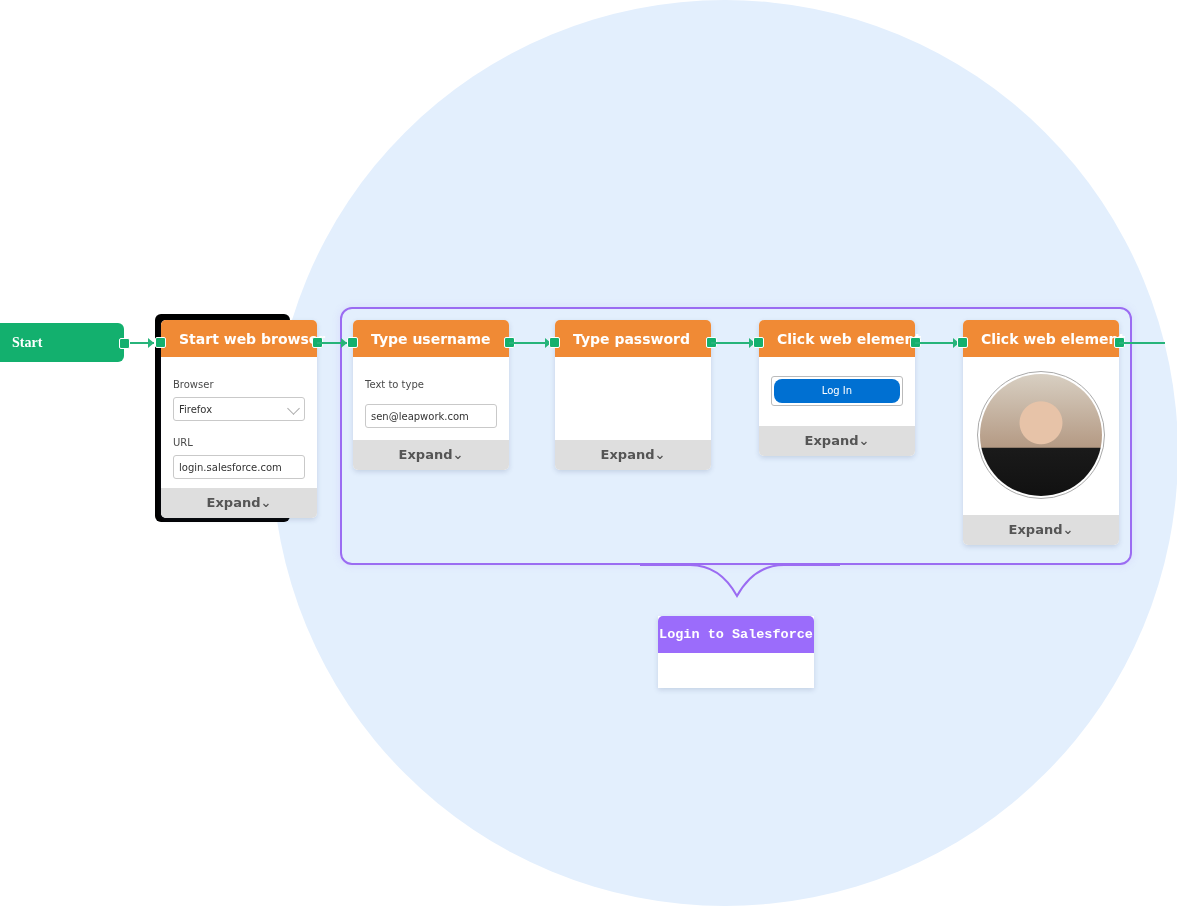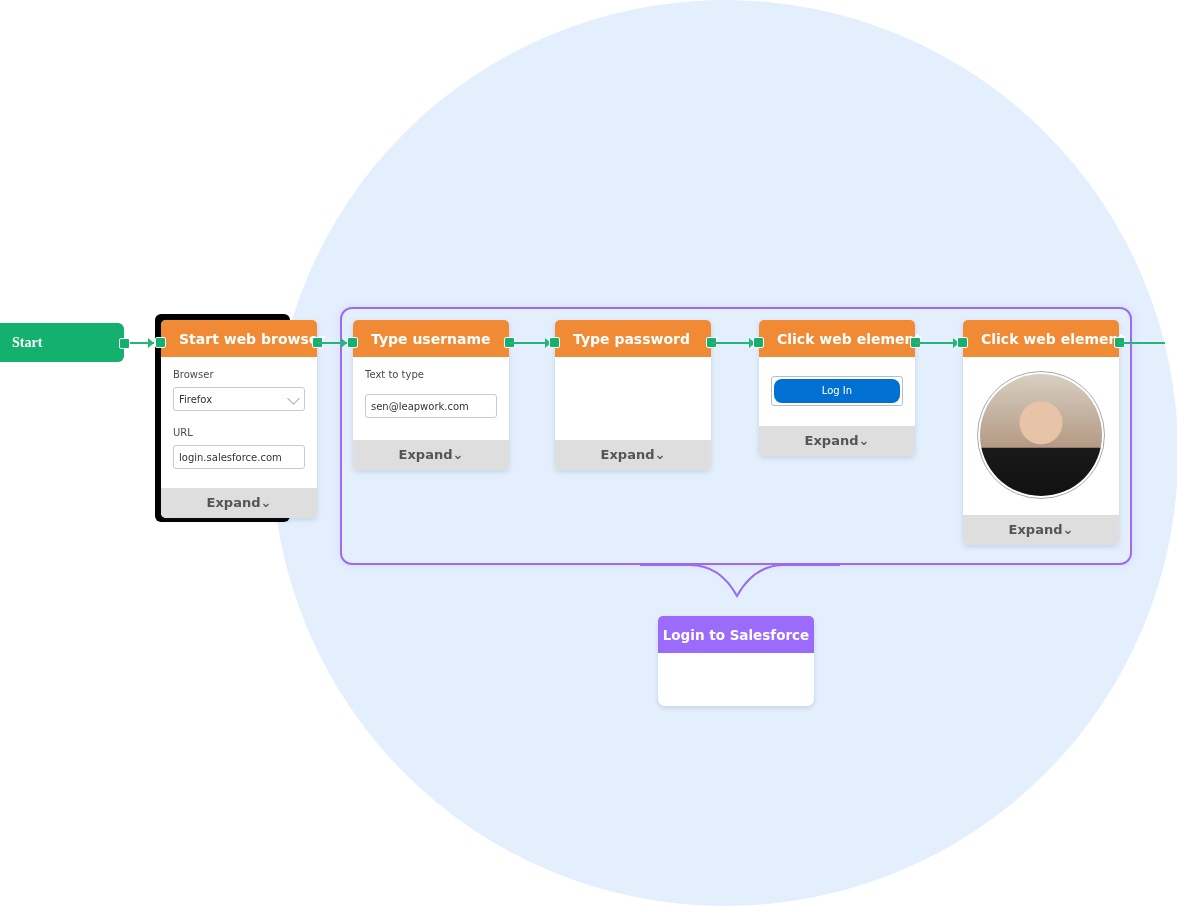"Browser" .node .lbl { margin-top: 2px -> 12px }
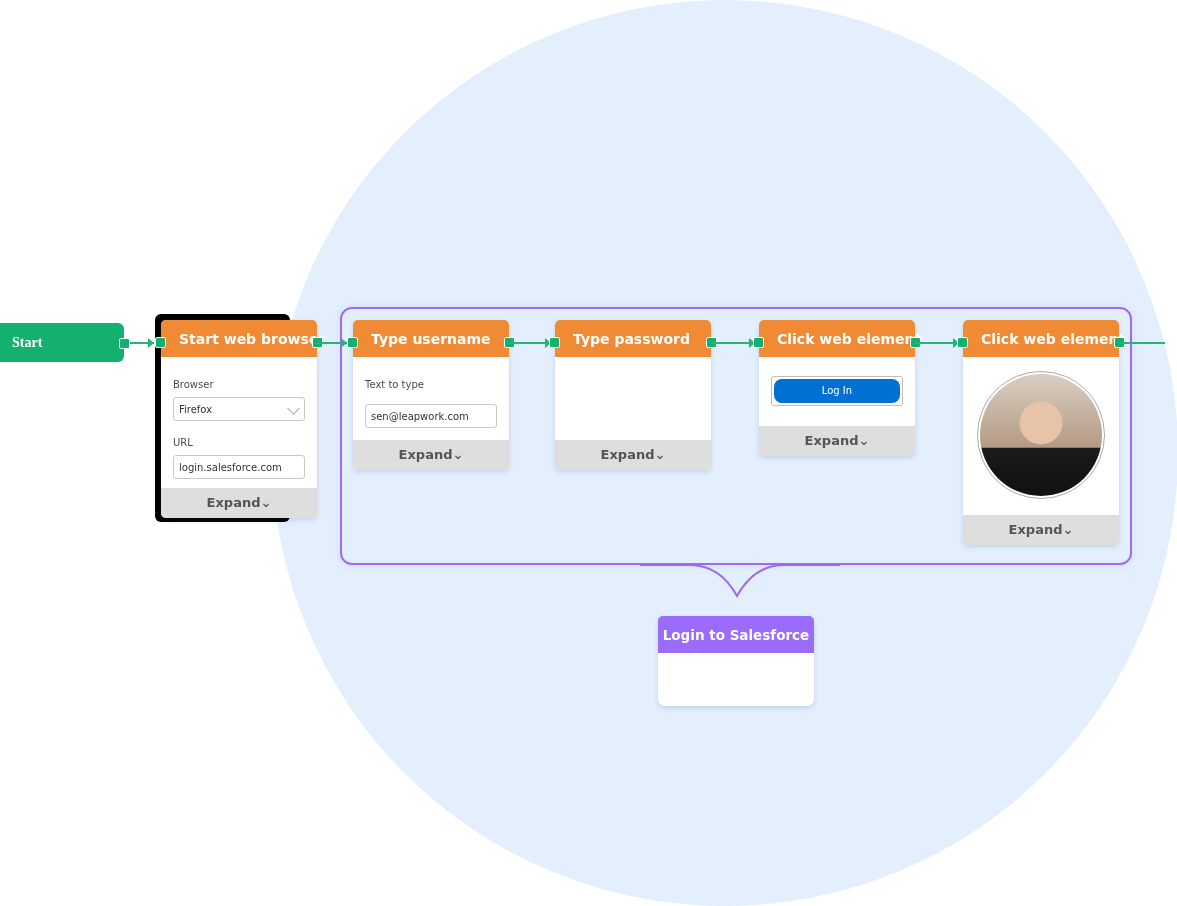"Login to Salesforce" .login-node { border-radius: 7px -> 0; font-family: none -> Liberation Mono, monospace; height: 90px -> 72px }
